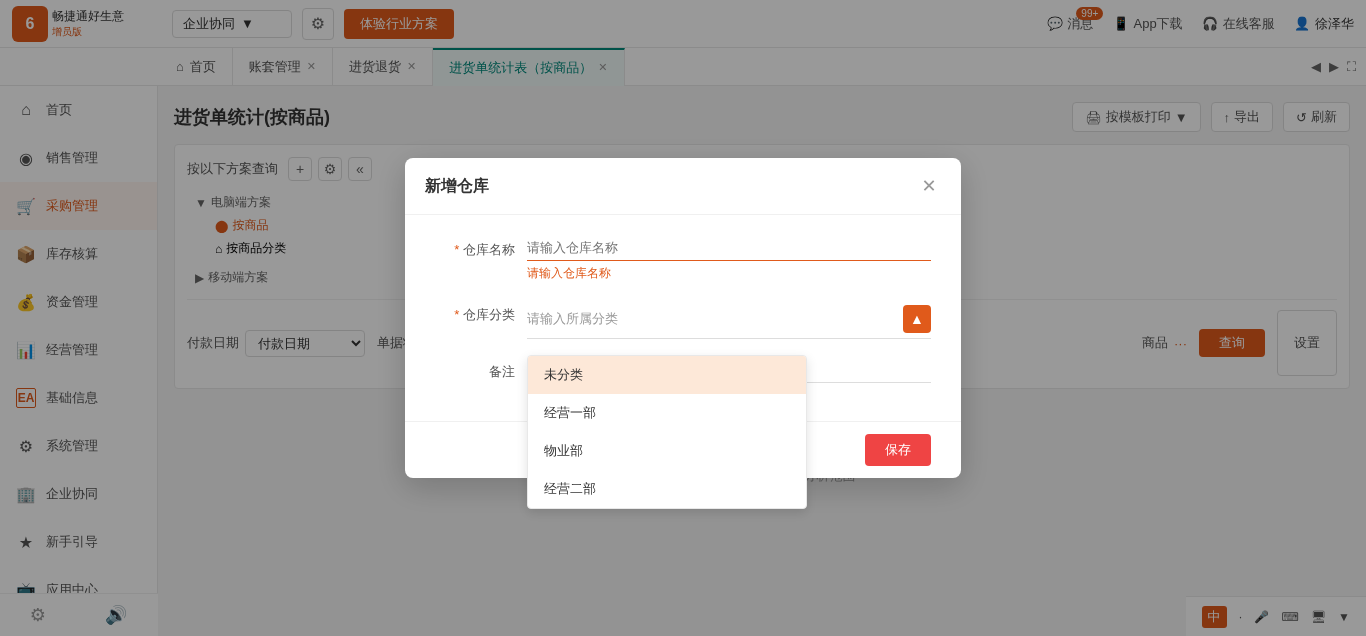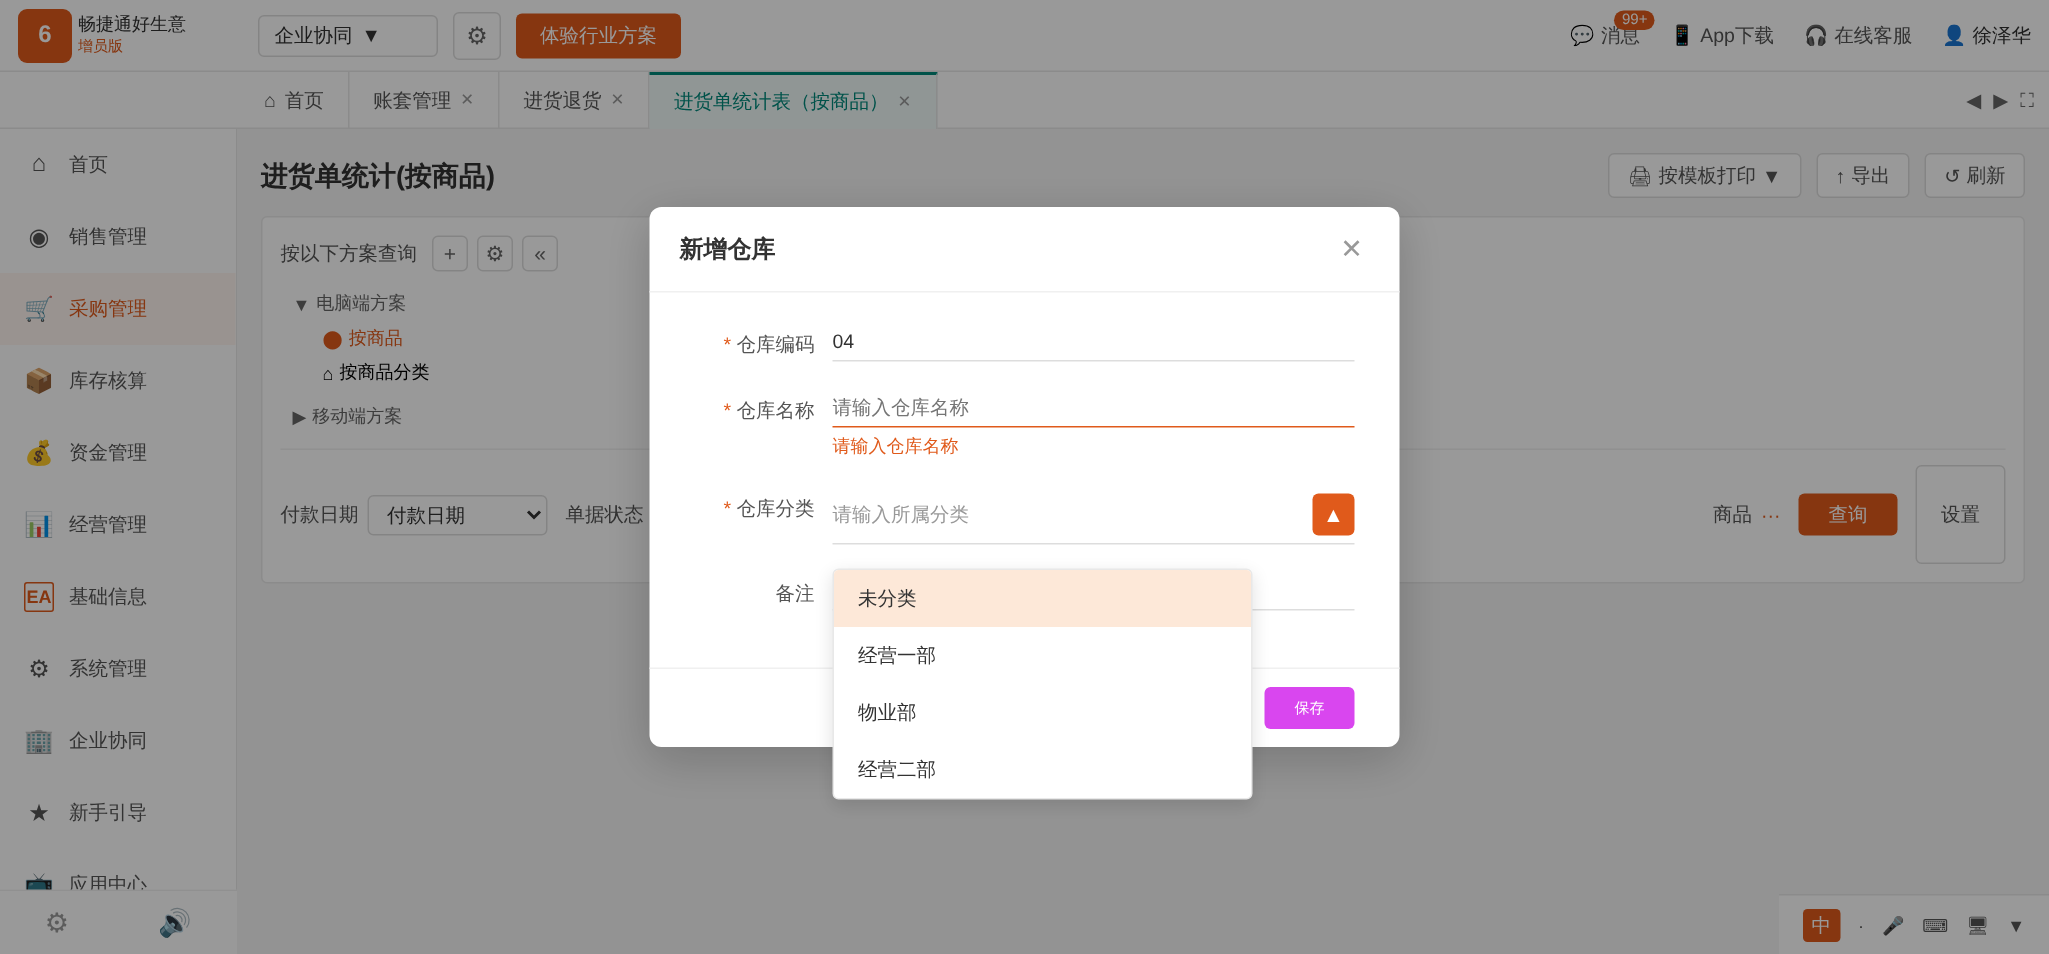"新增仓库" div.modal { width: 500px -> 556px }
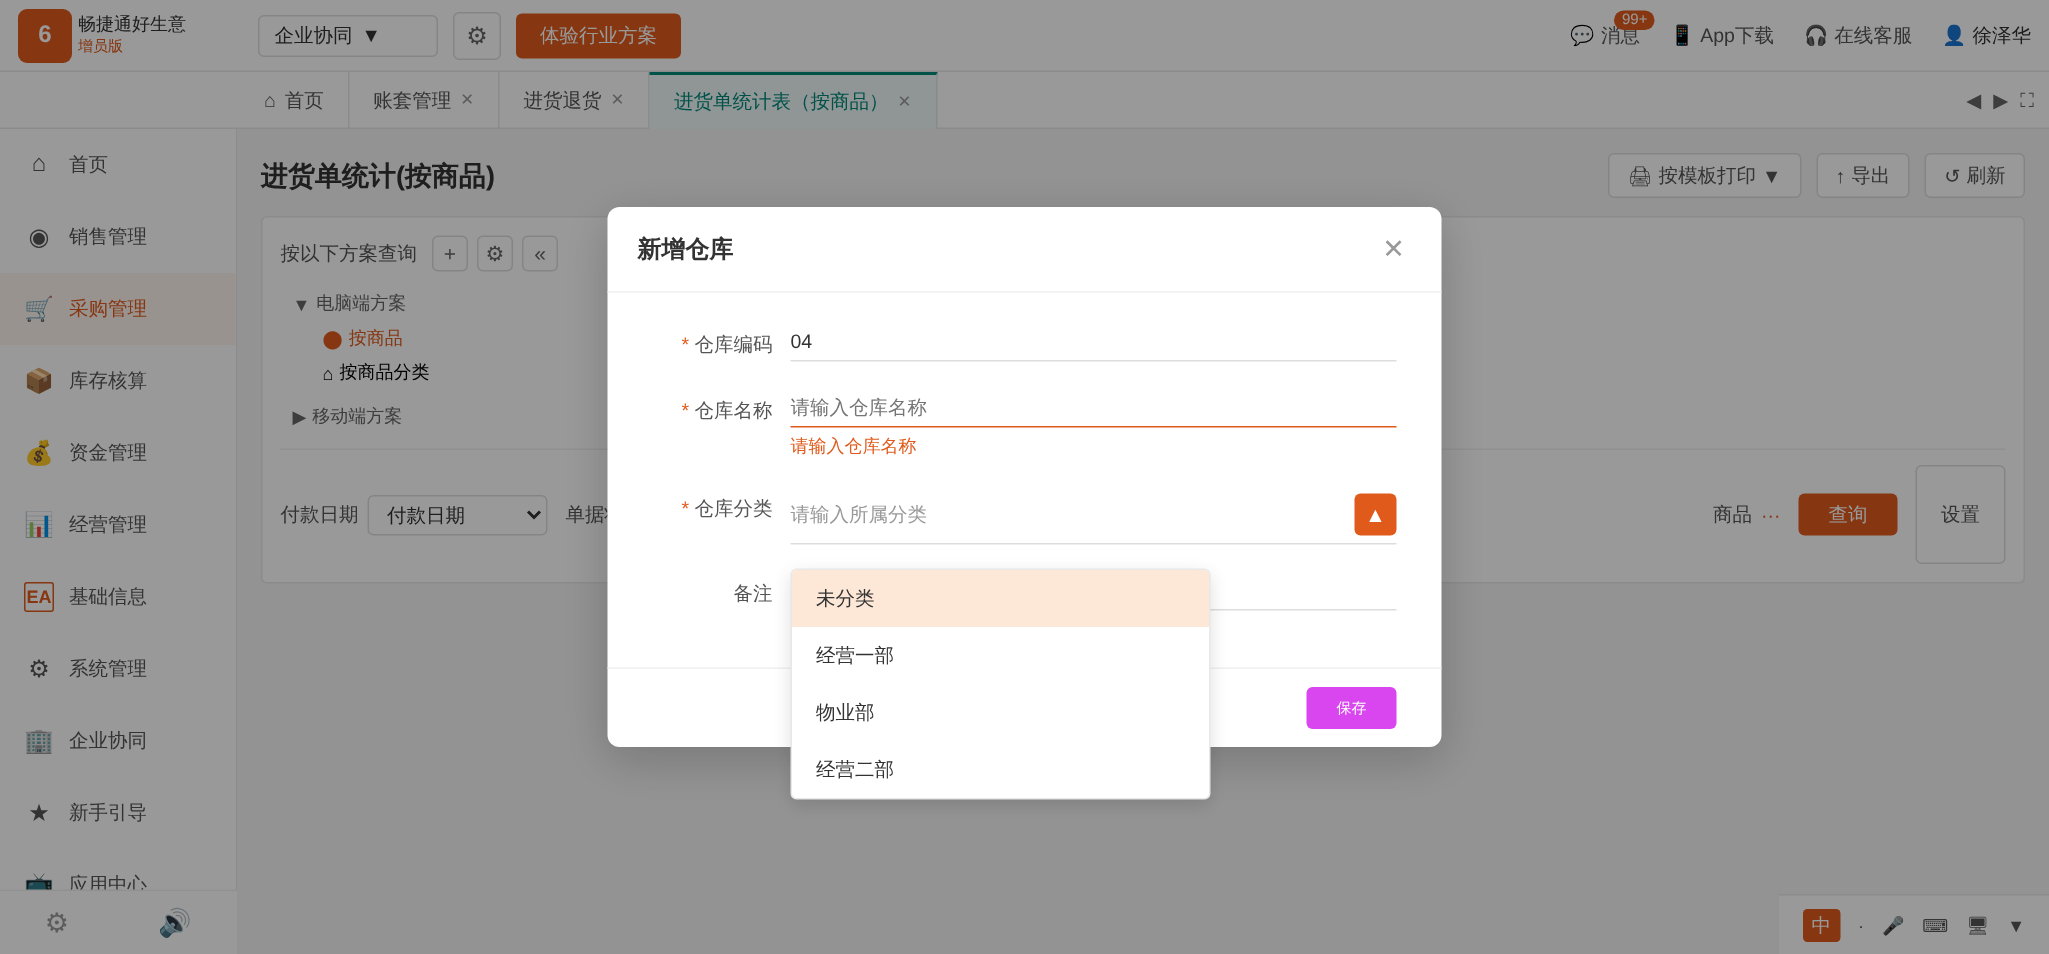"仓库编码" div.form-row { html: <div> <label>仓库编码</label> <div> <input> </div> </div> -> none }
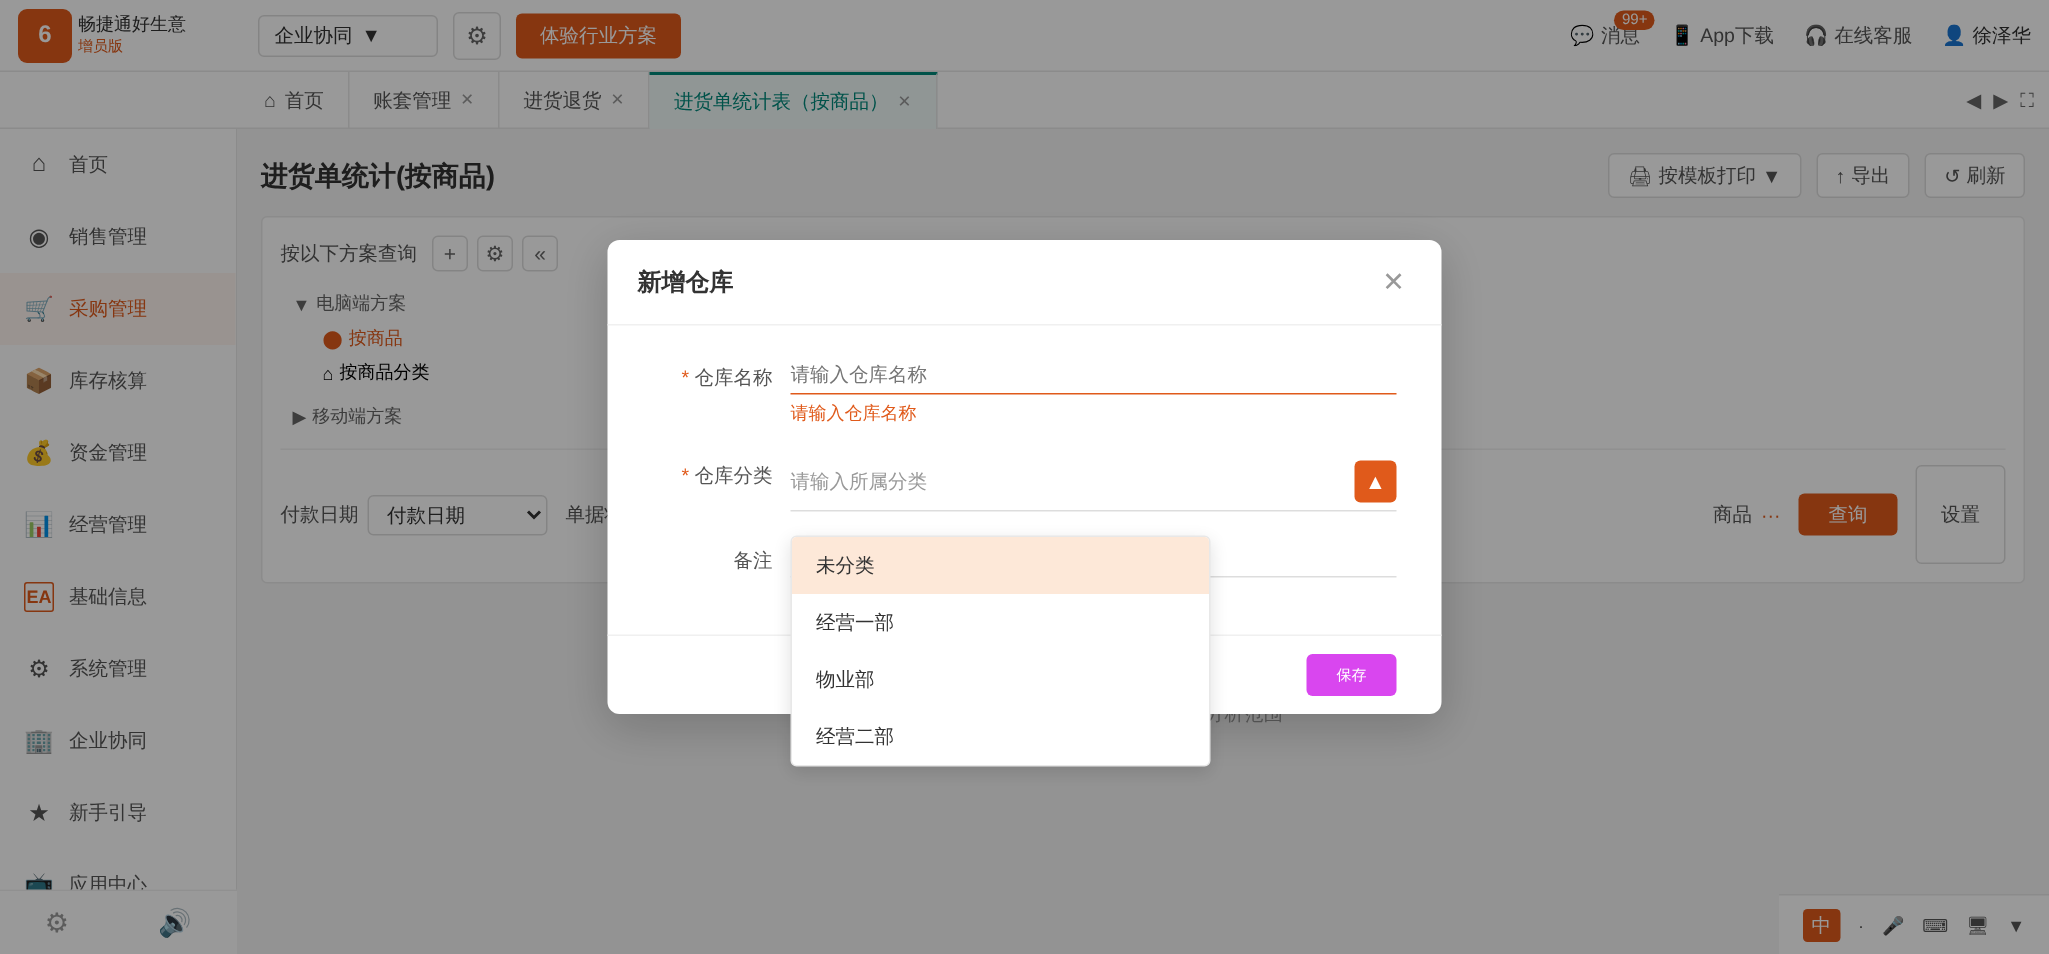"保存" .btn-save { background: #d946ef -> #ef4444; font-size: 10px -> 13px }
